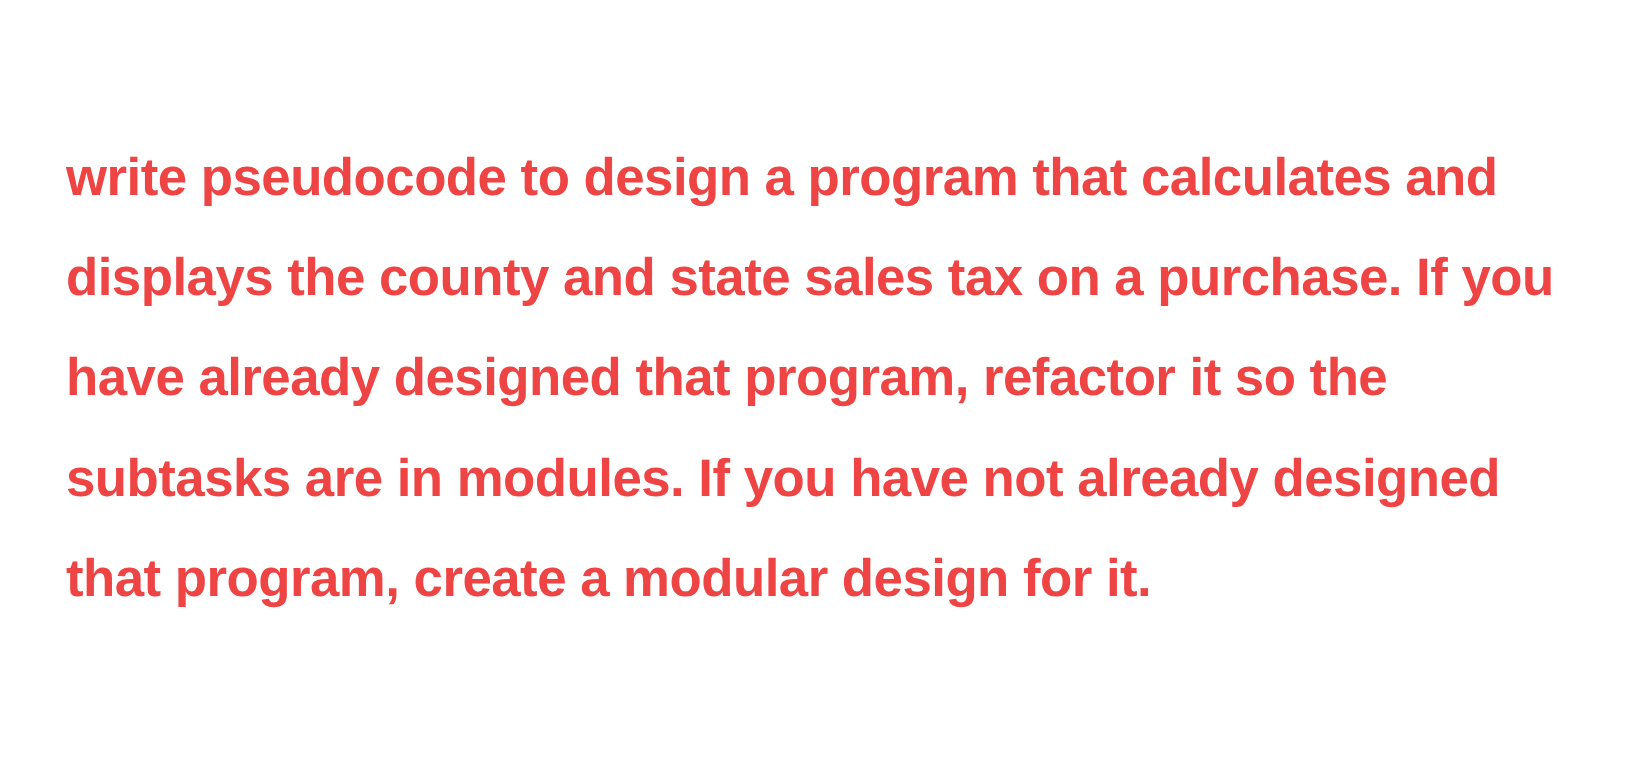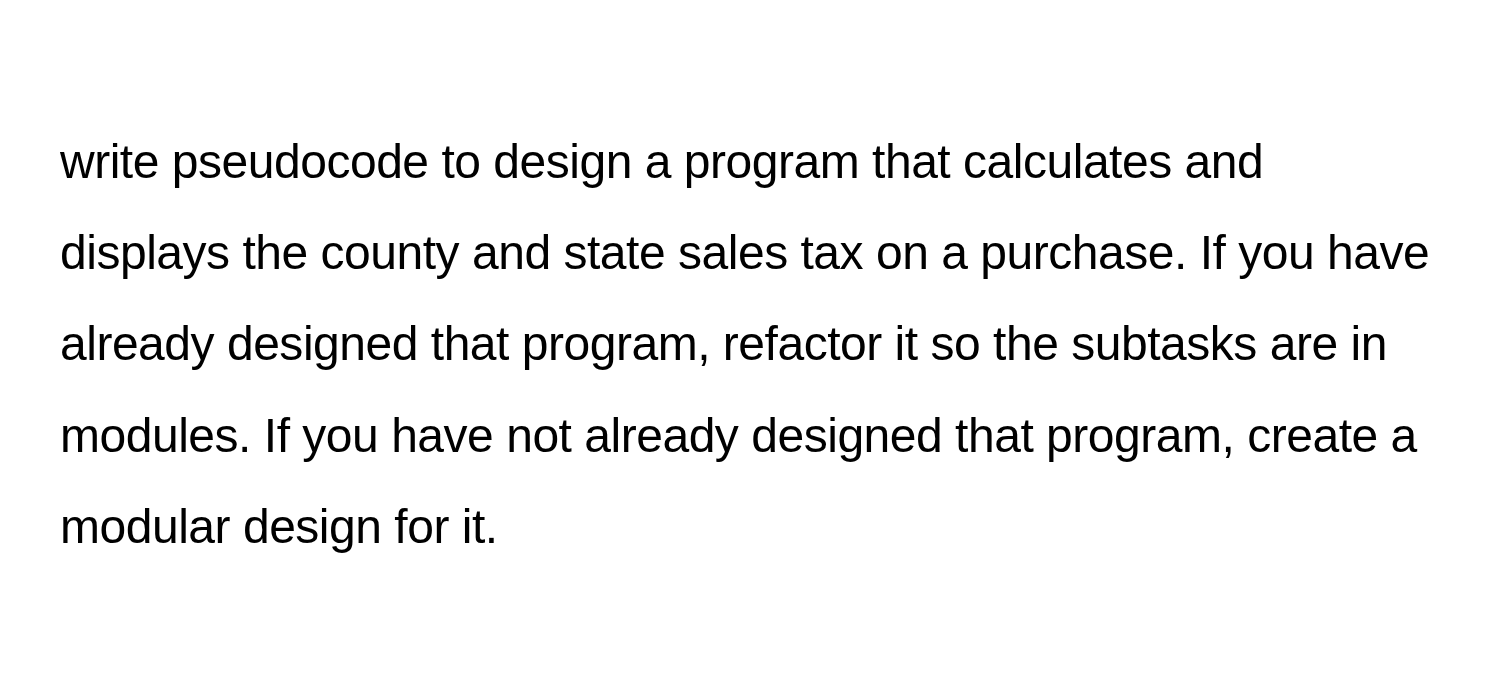"write pseudocode to design a" .text-content { color: #000000 -> #ef4444; font-weight: 400 -> 700 }
